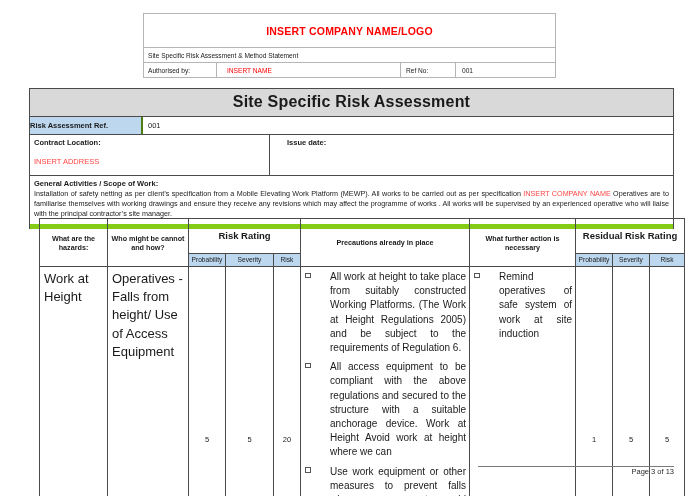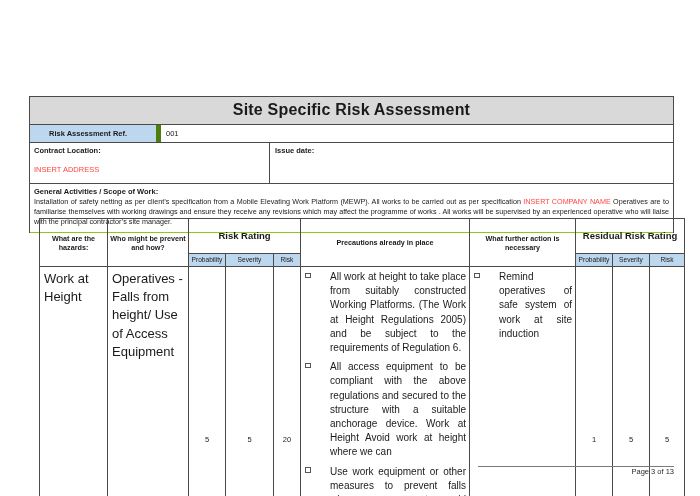"INSERT COMPANY NAME/LOGO" div.letterhead { html: none -> <div> <div> <span>INSERT COMPANY NAME/LOGO</span> </div> <div> <span>Site Specific Risk Assessment &amp; Method Statement</span> </div> <div> <span>Authorised by:</span> <span>INSERT NAME</span> <span>Ref No:</span> <span>001</span> </div> </div> }
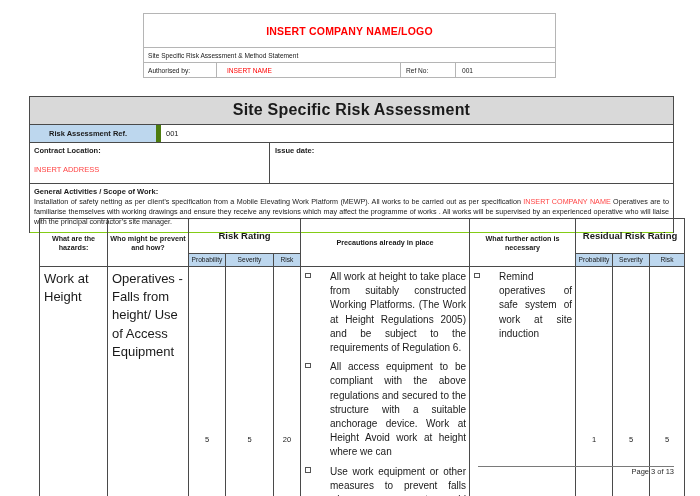"Site Specific Risk Assessment" .doc { margin-top: 8px -> none }
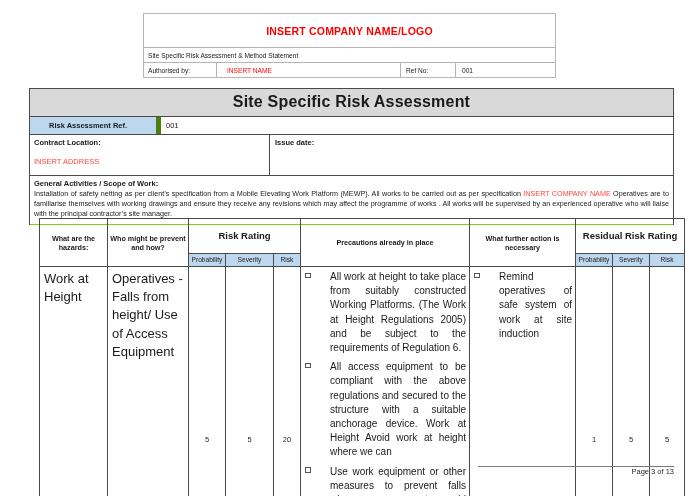"Risk Assessment Ref." .ref-label { border-right: 5px solid #4d7c0f -> 2px solid #4d7c0f; padding-left: 19px -> 0; width: 131px -> 113px }
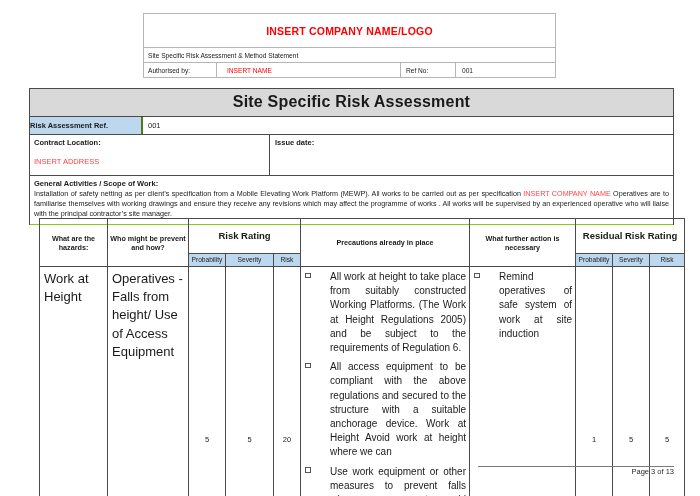"Contract Location:" .row-loc { gap: none -> 12px }
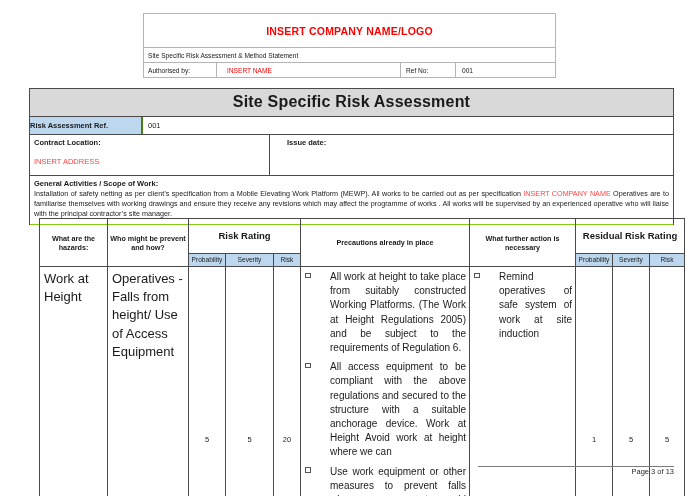"General Activities / Scope of" .row-general { border-bottom: 1px solid #84cc16 -> 5px solid #84cc16 }
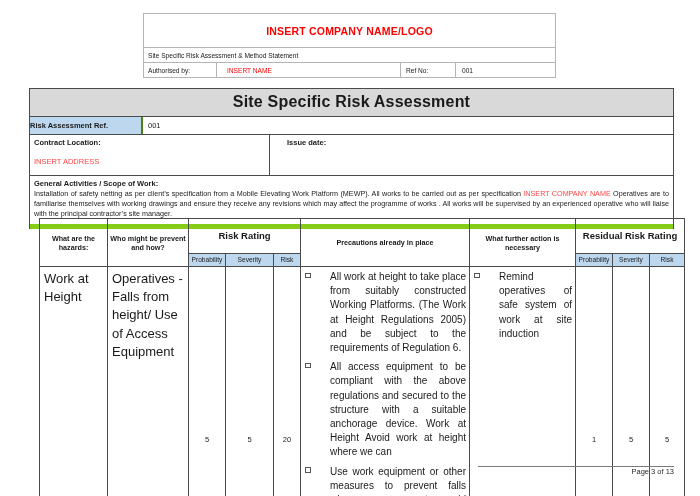"Who might be prevent and" th { text: prevent -> cannot }
